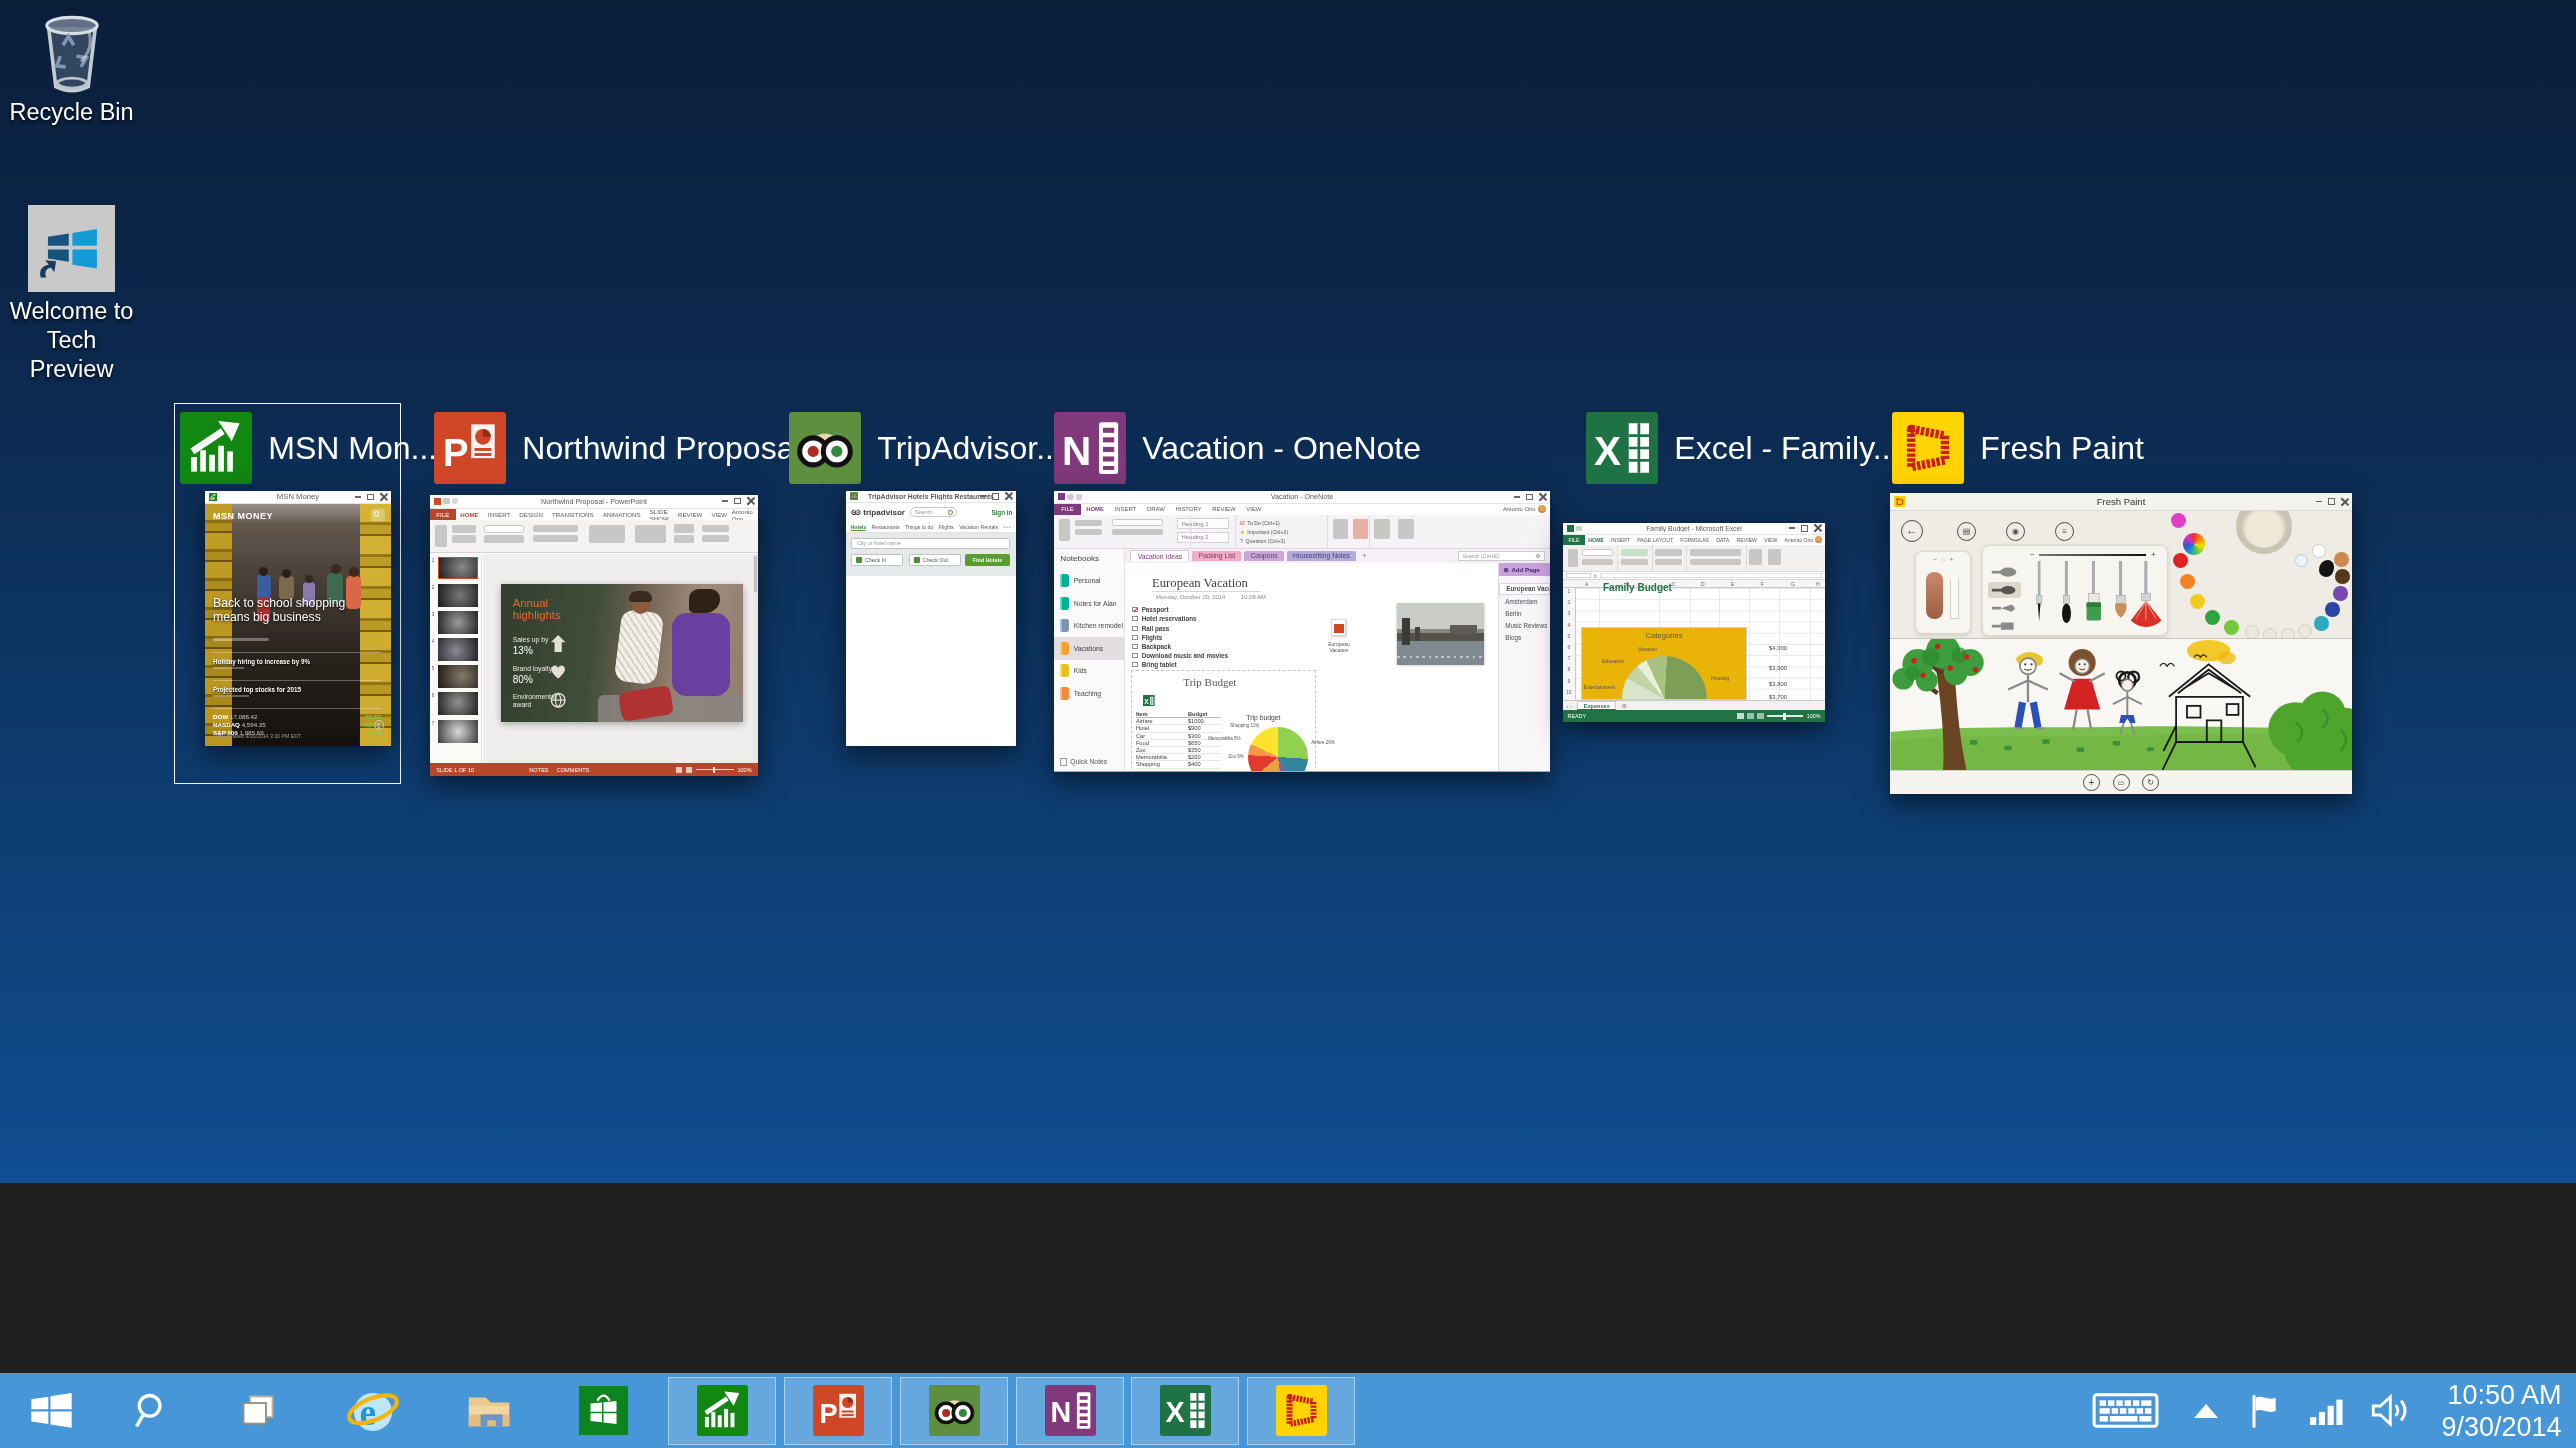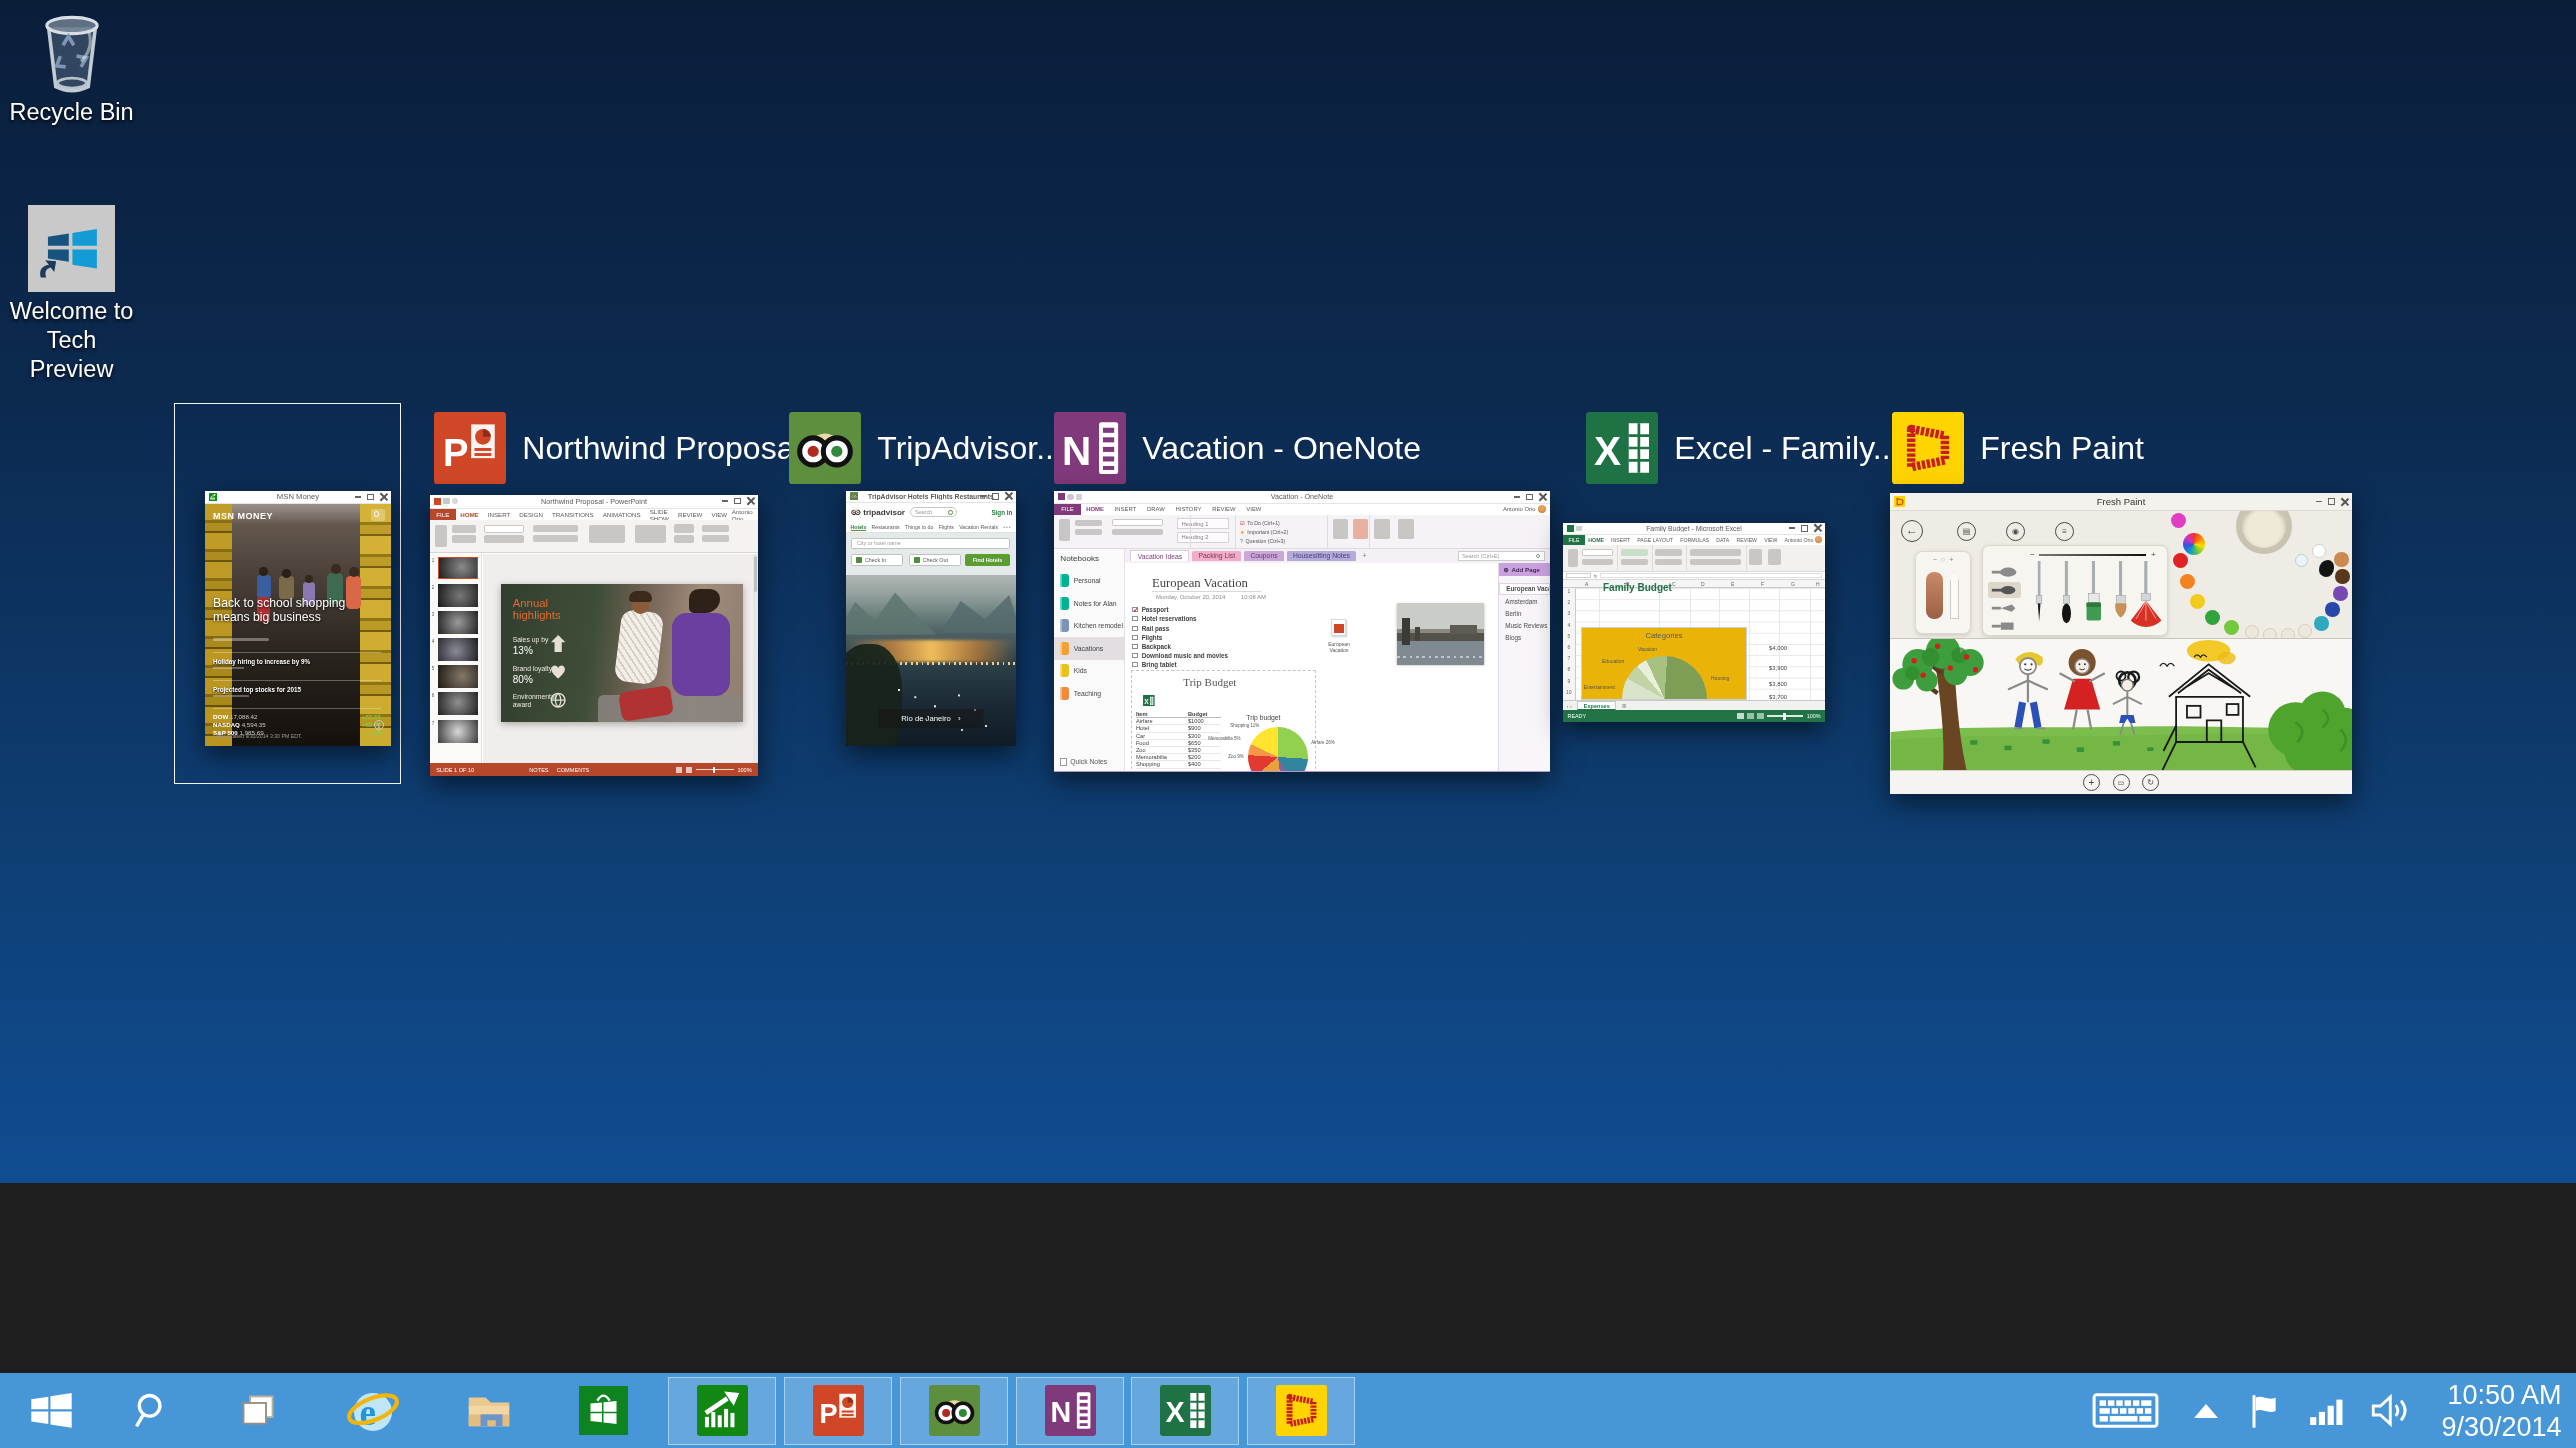"MSN Mon..." div.tv-label { html: none -> <div> <svg> <use></use> </svg> <span>MSN Mon...</span> </div> }
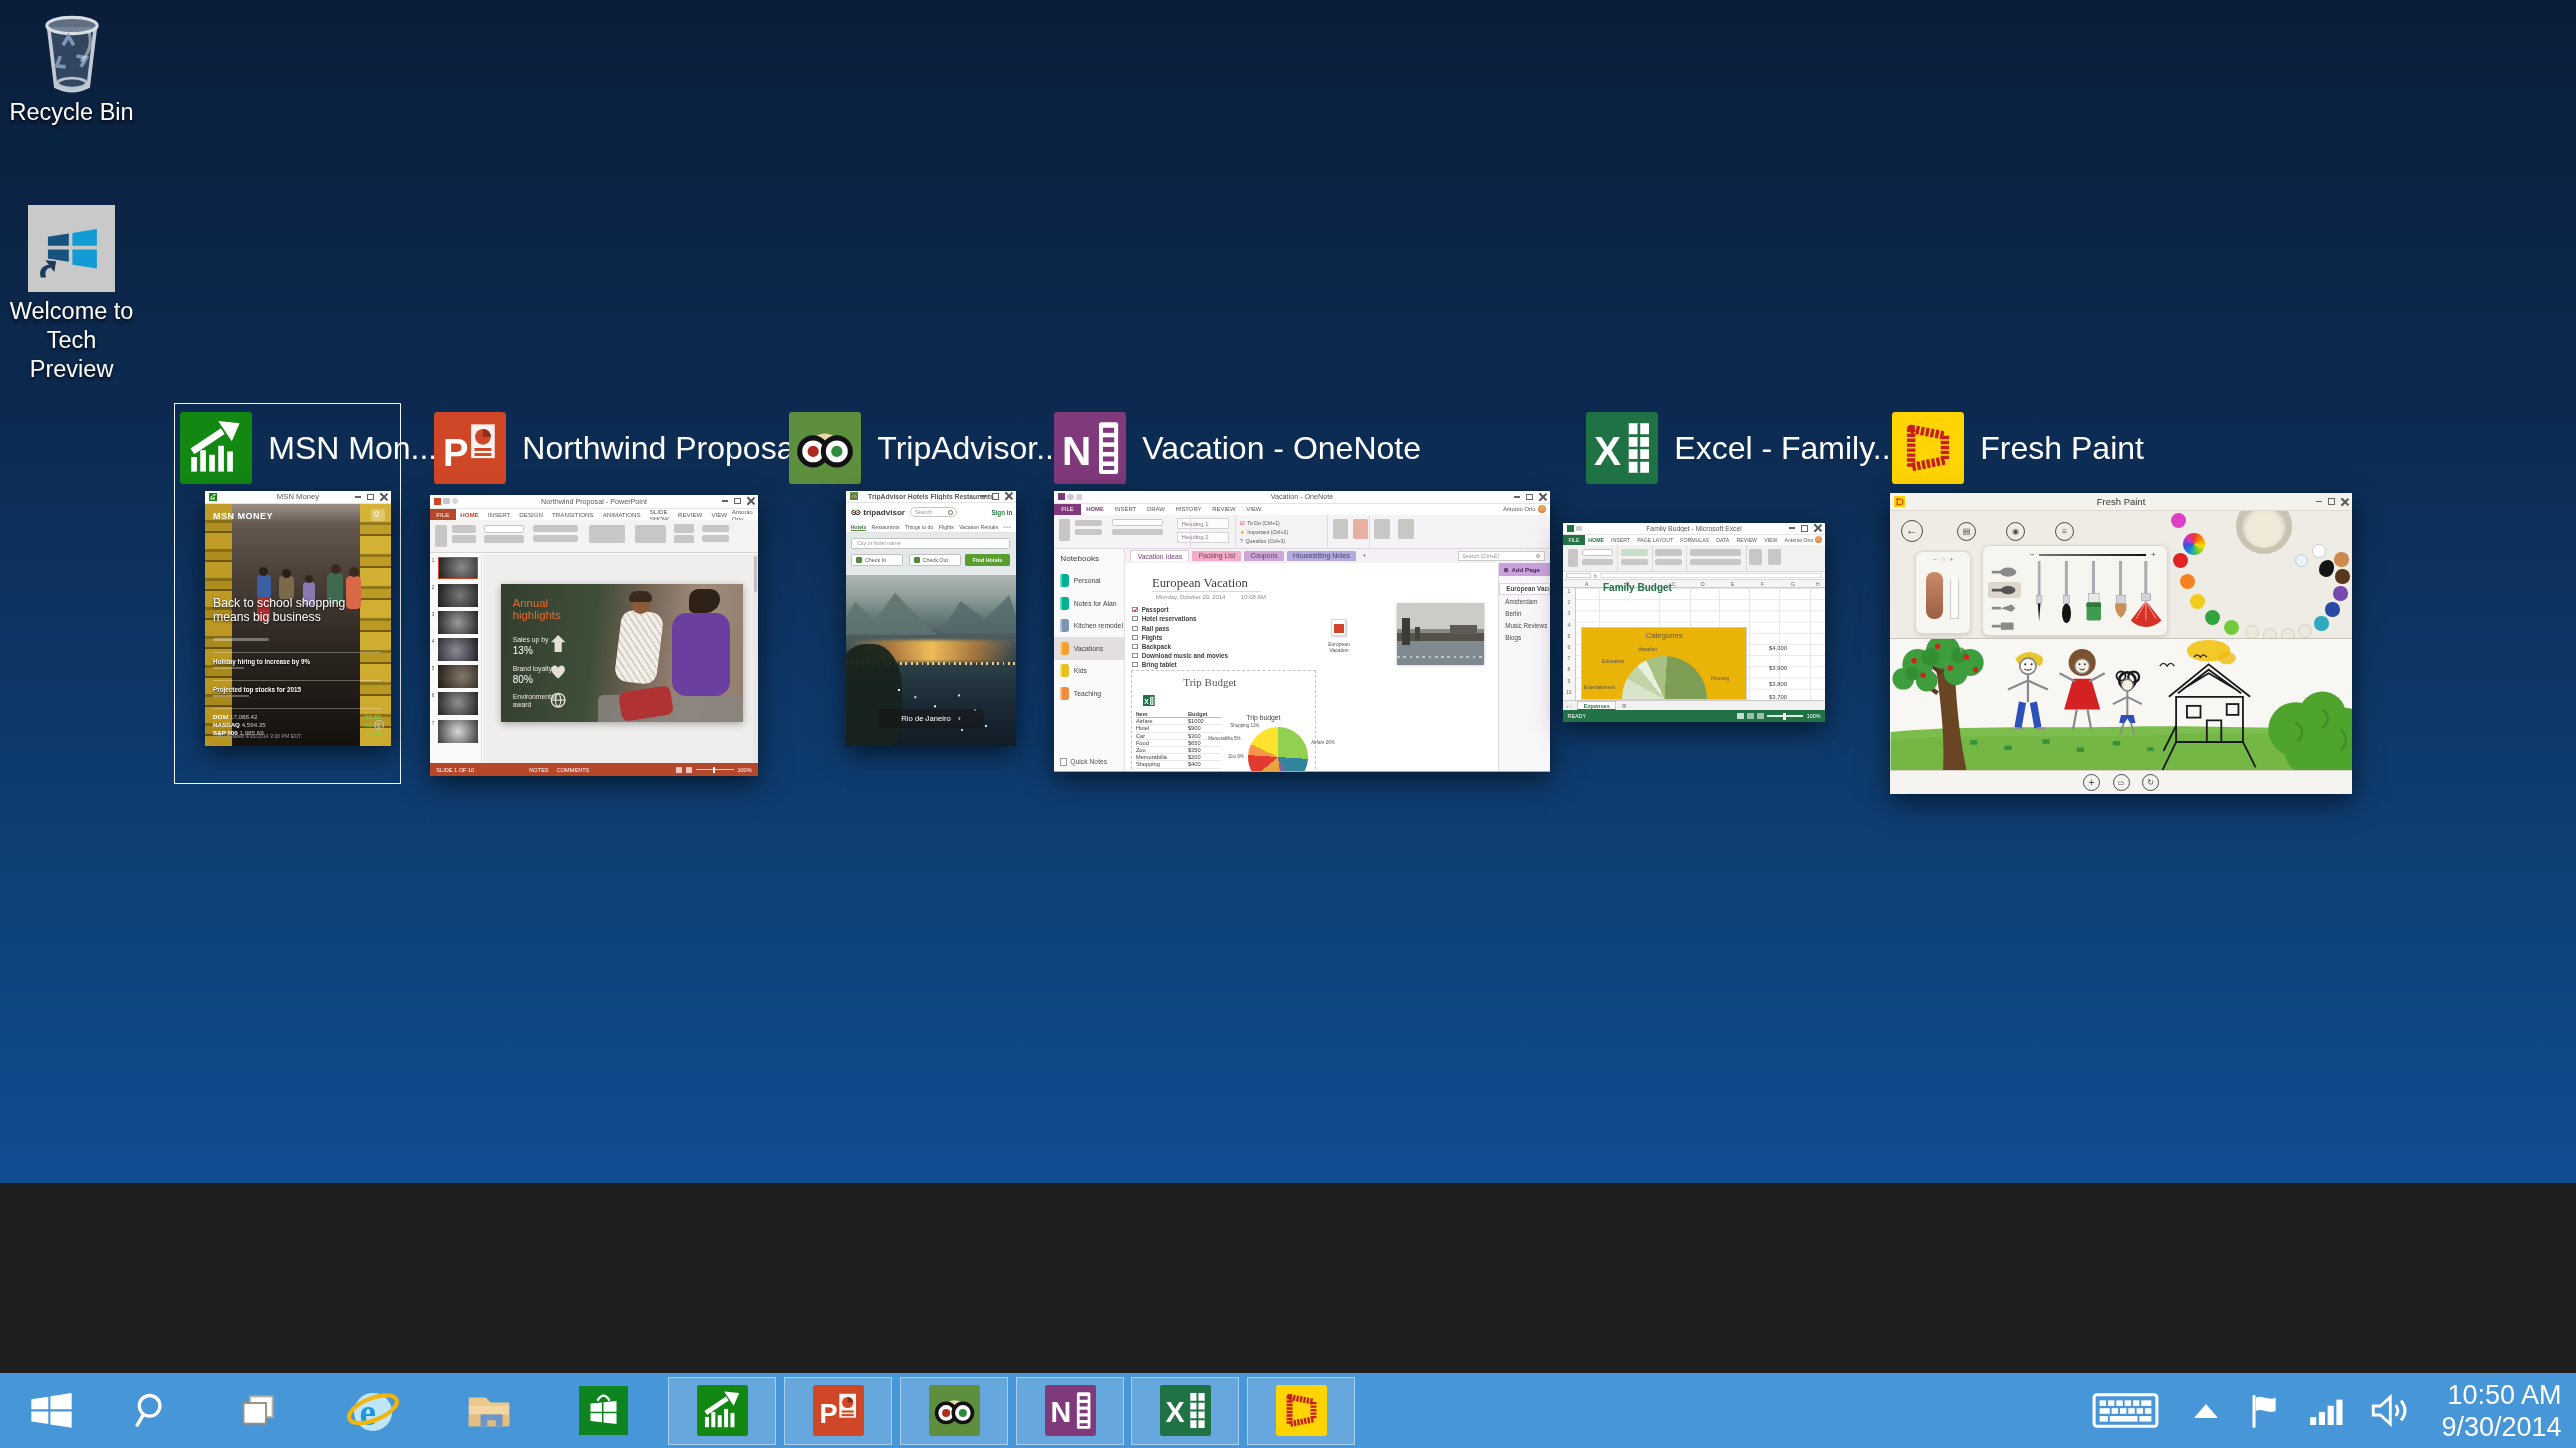"Rio de Janeiro" div.abs { html: <div> <div></div> <div></div> <div></div> <div></div> <div></div> <div></div> <div> <span>Rio de Janeiro</span> <span>›</span> </div> </div> -> none }
